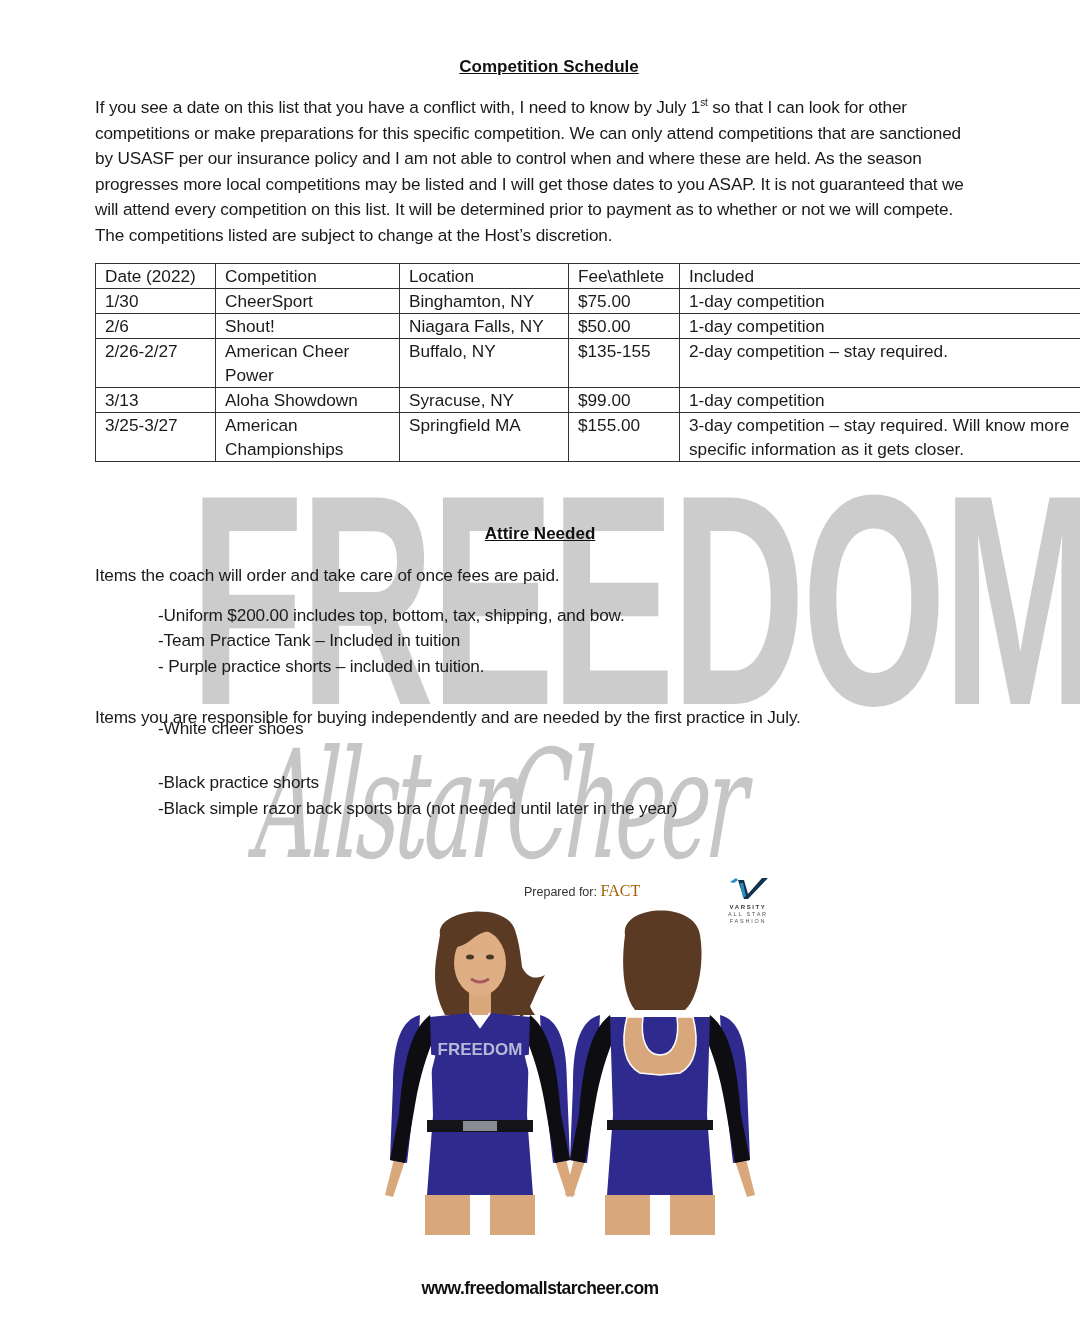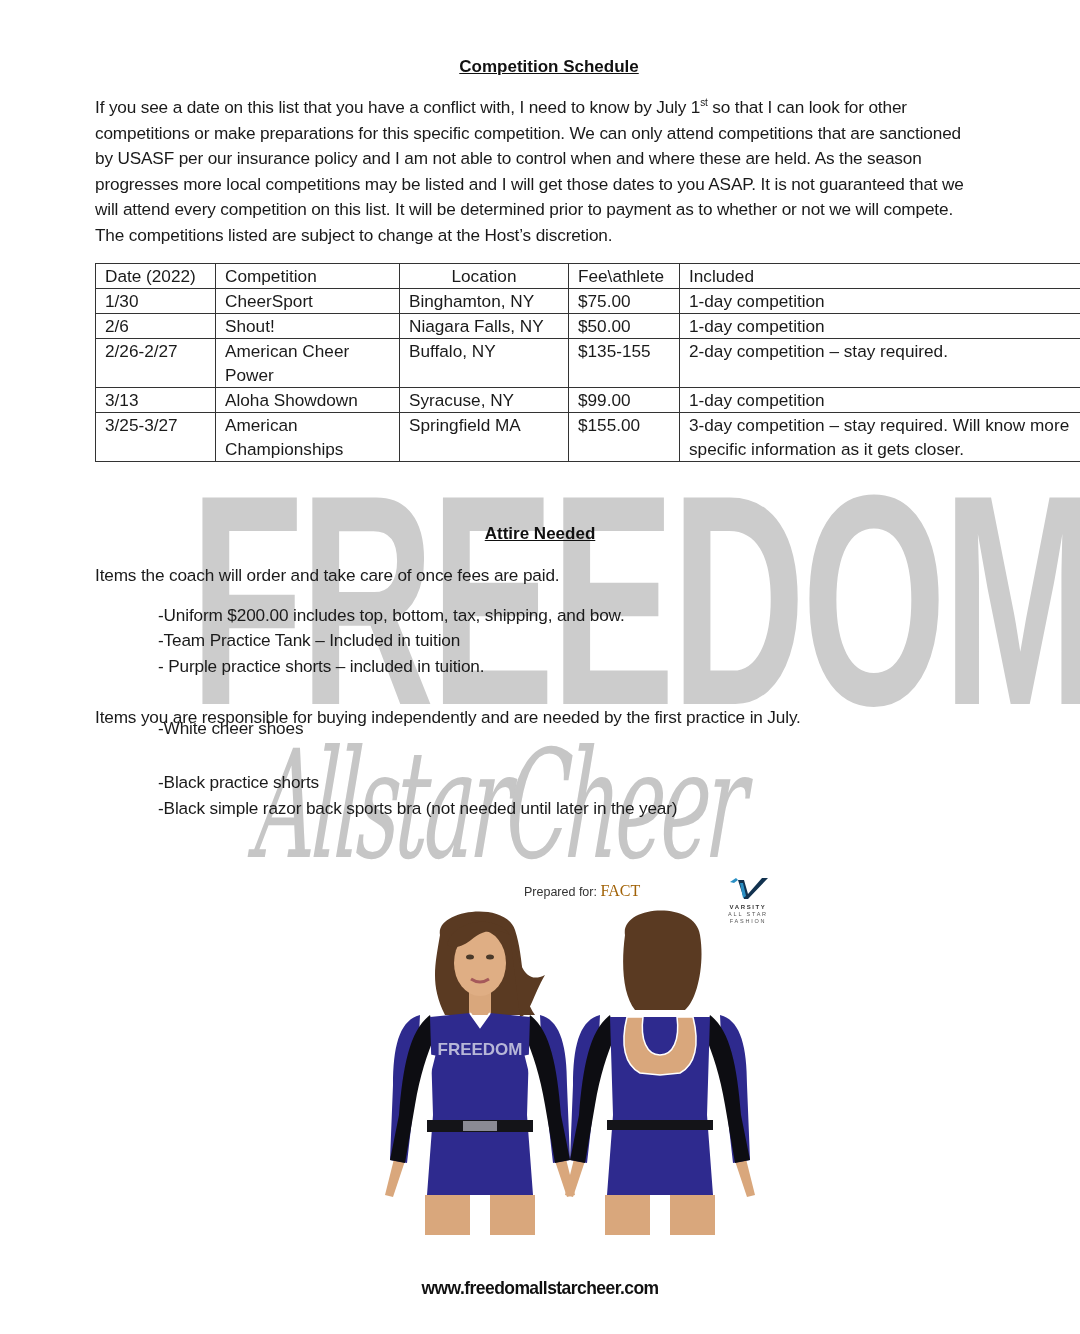"Location" .c3 { text-align: center -> none }
